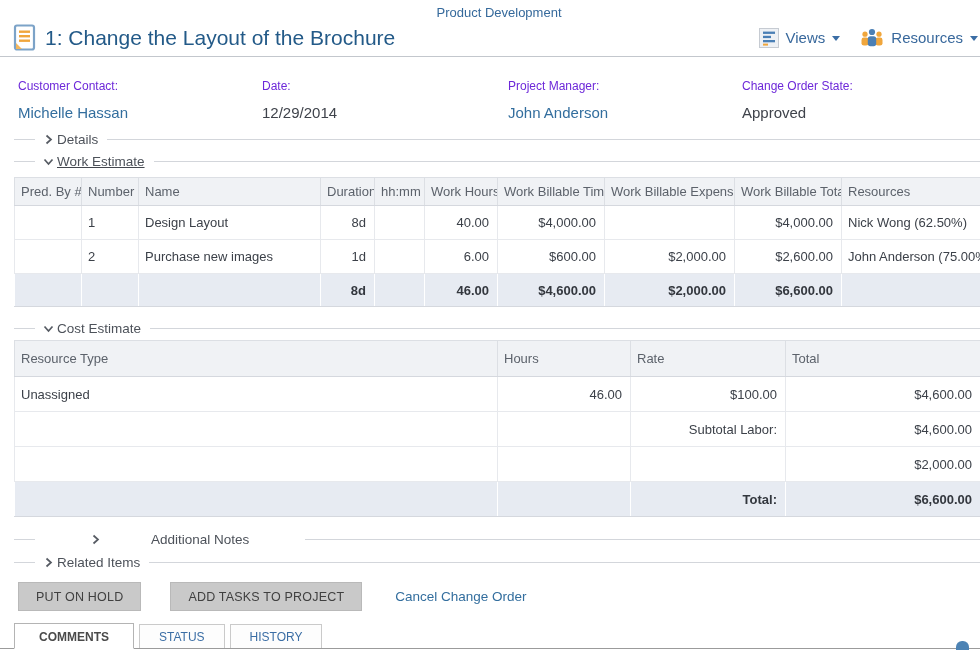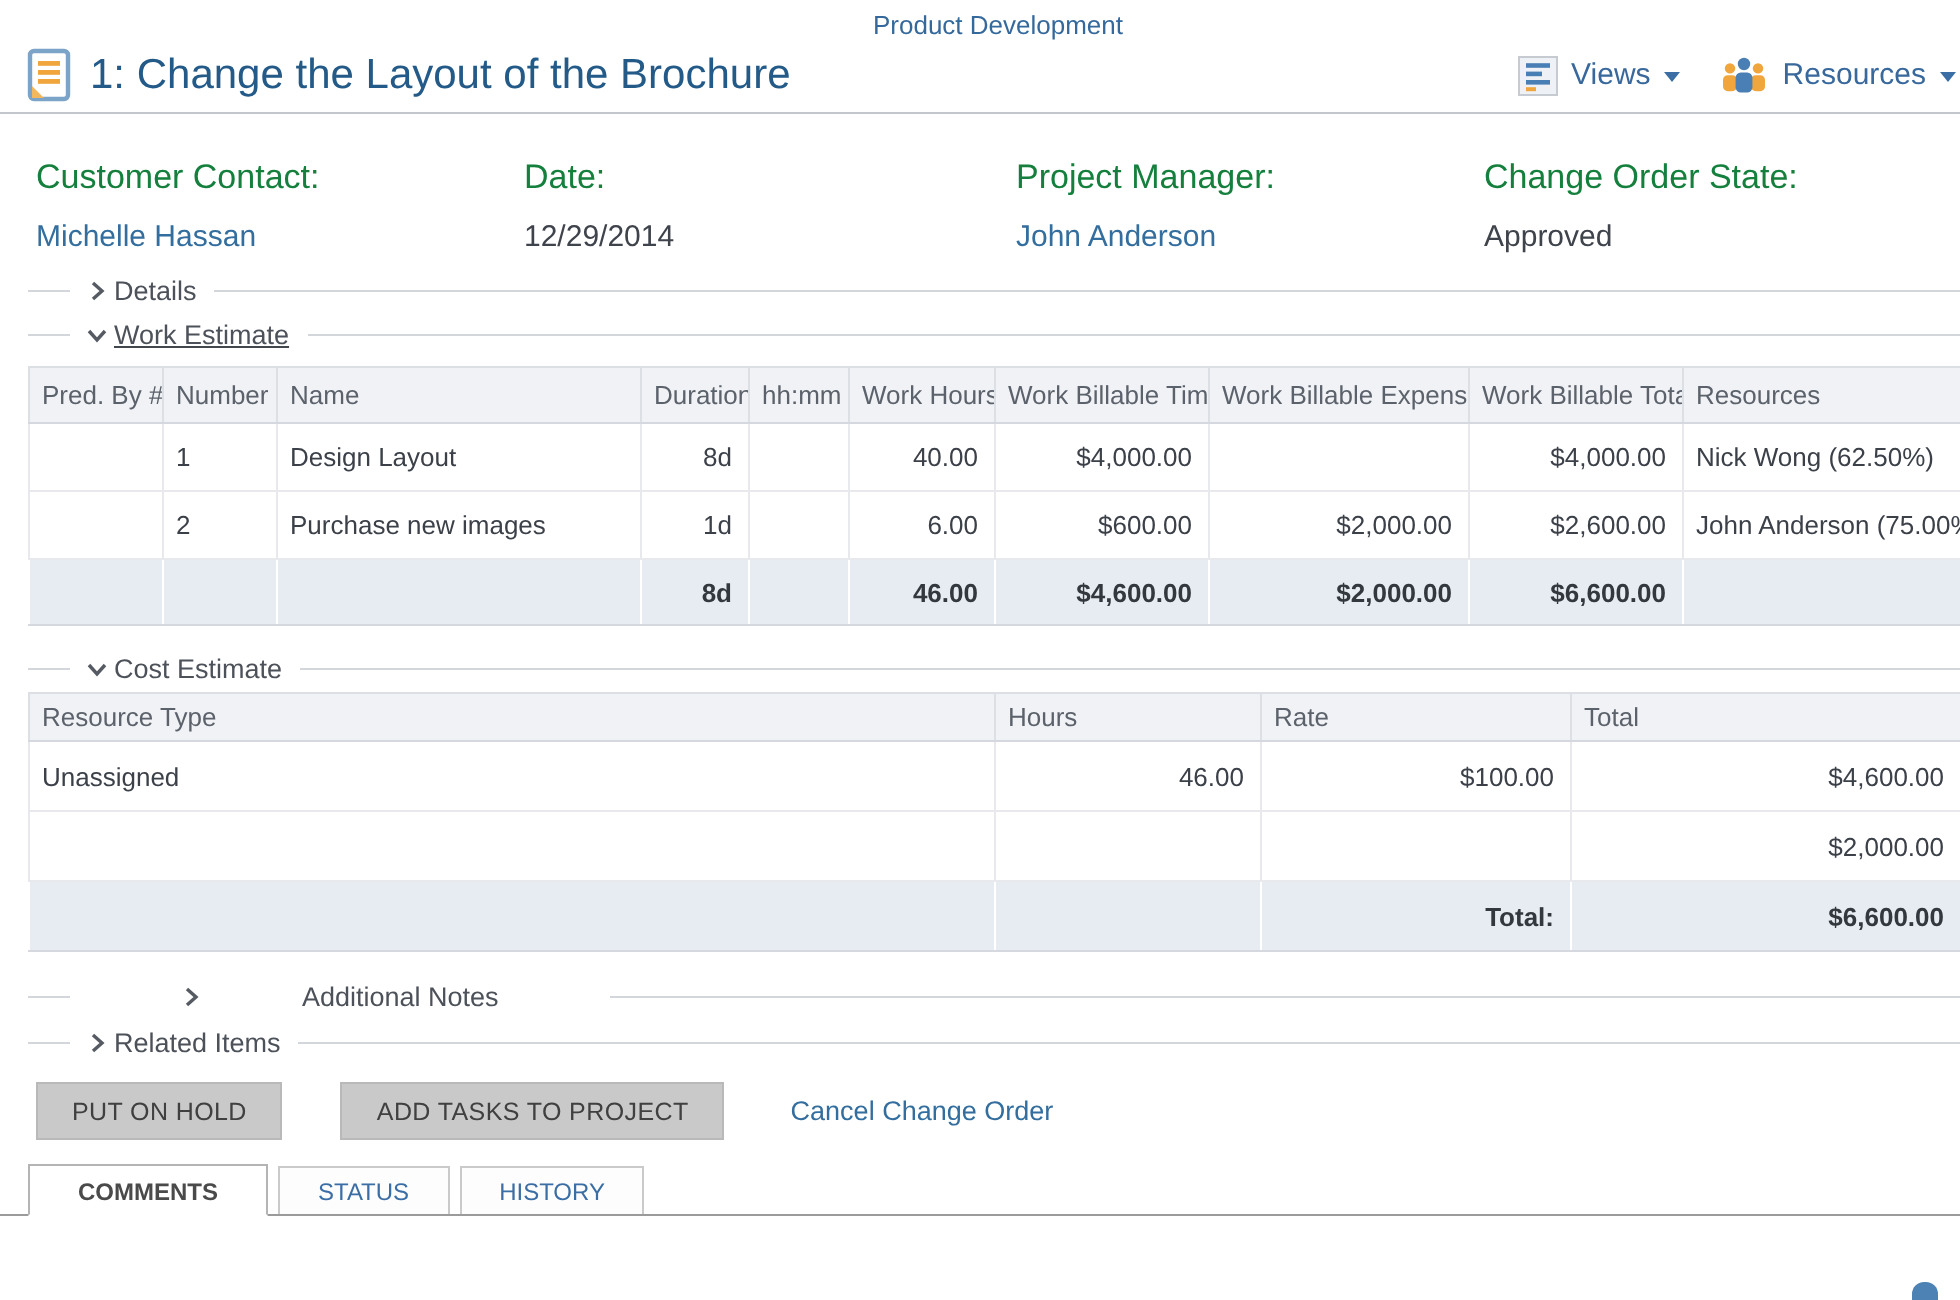"Customer Contact:" .field .flabel { color: #15803d -> #6d28d9; font-size: 17px -> 12px }
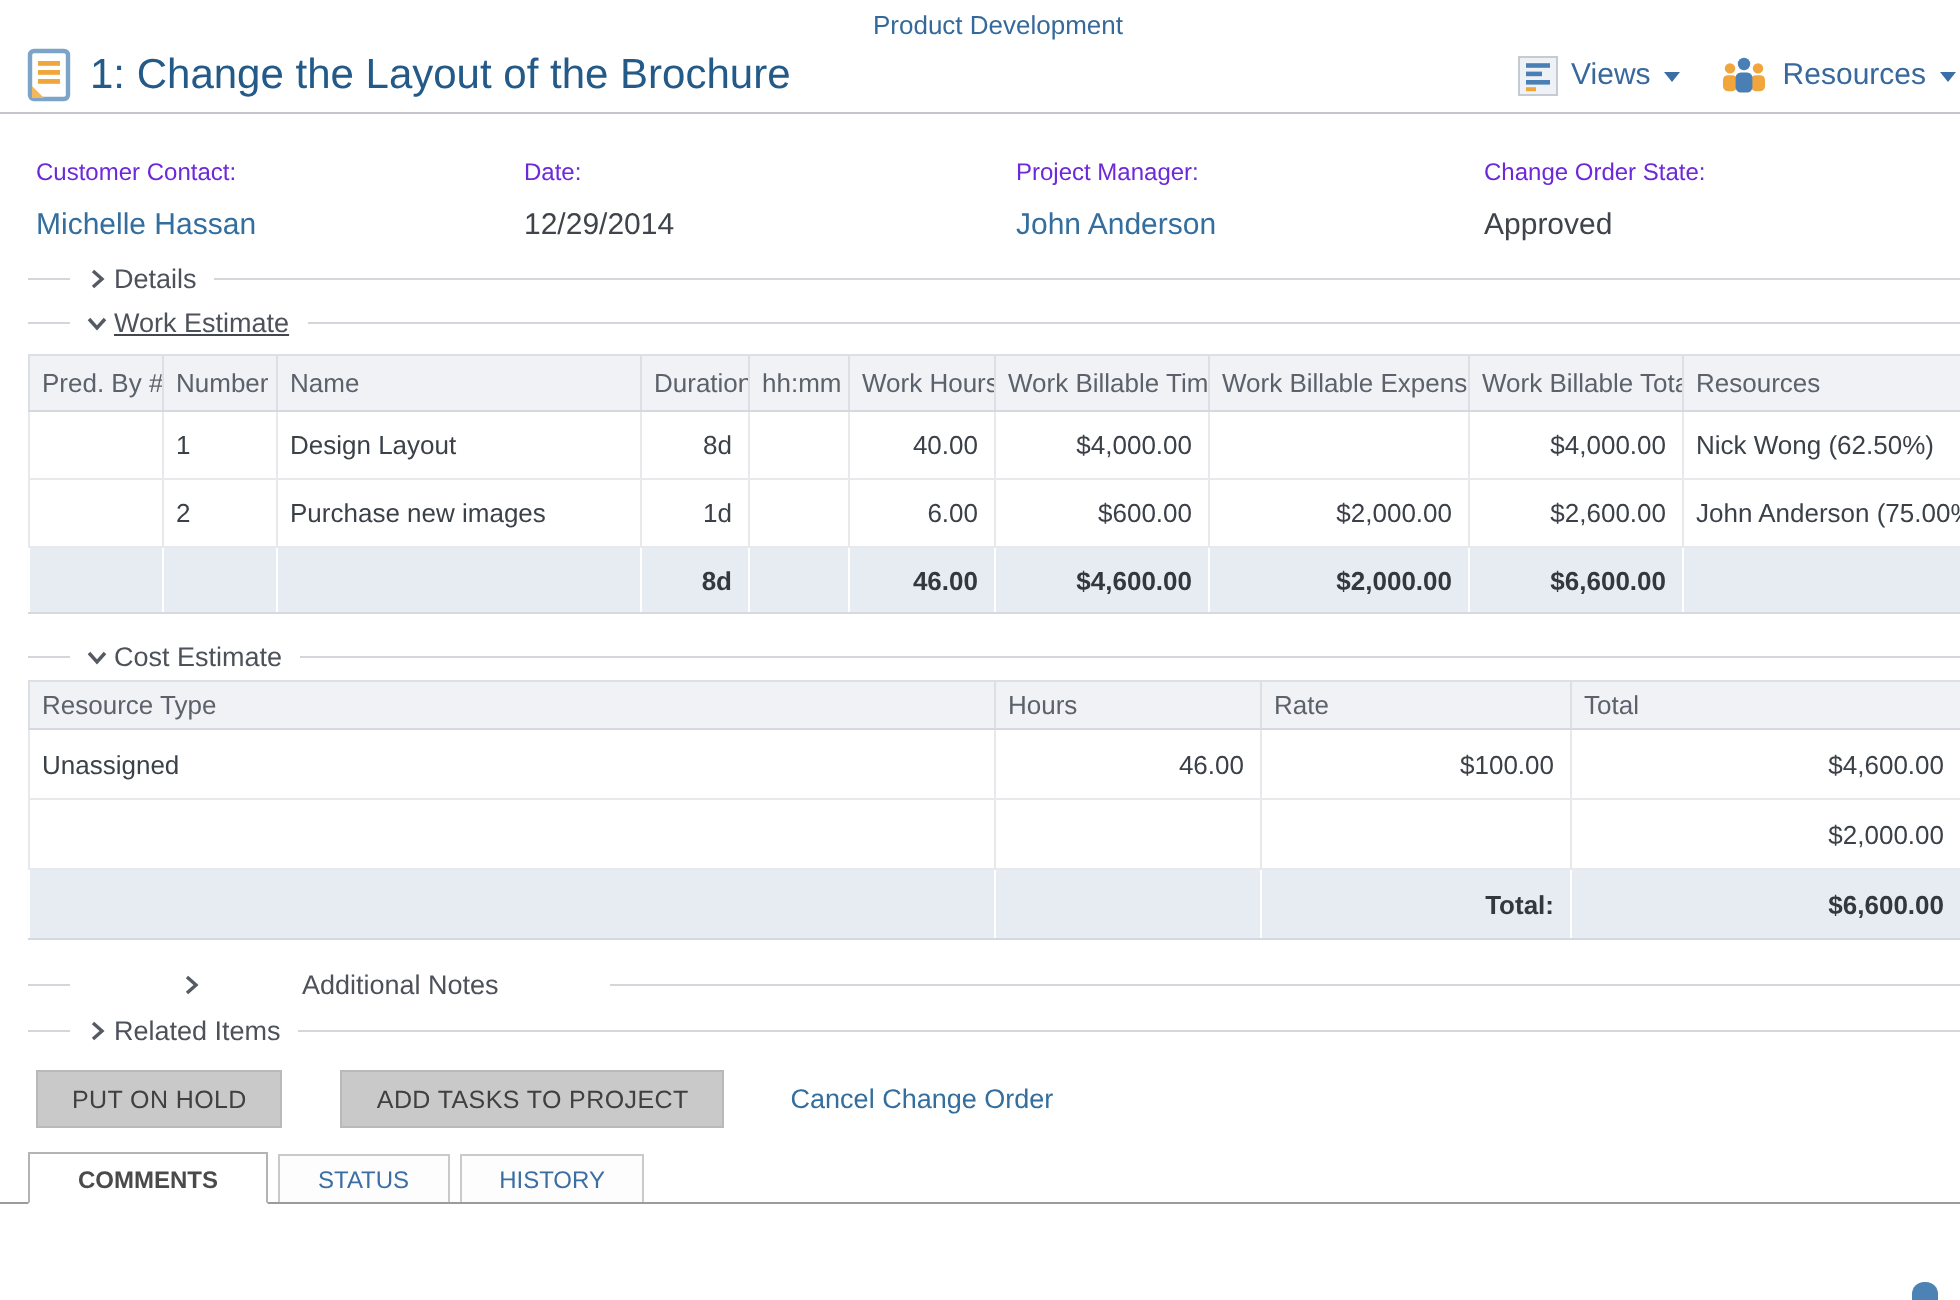"Resource Type" .ce-table th { height: 24px -> 36px }
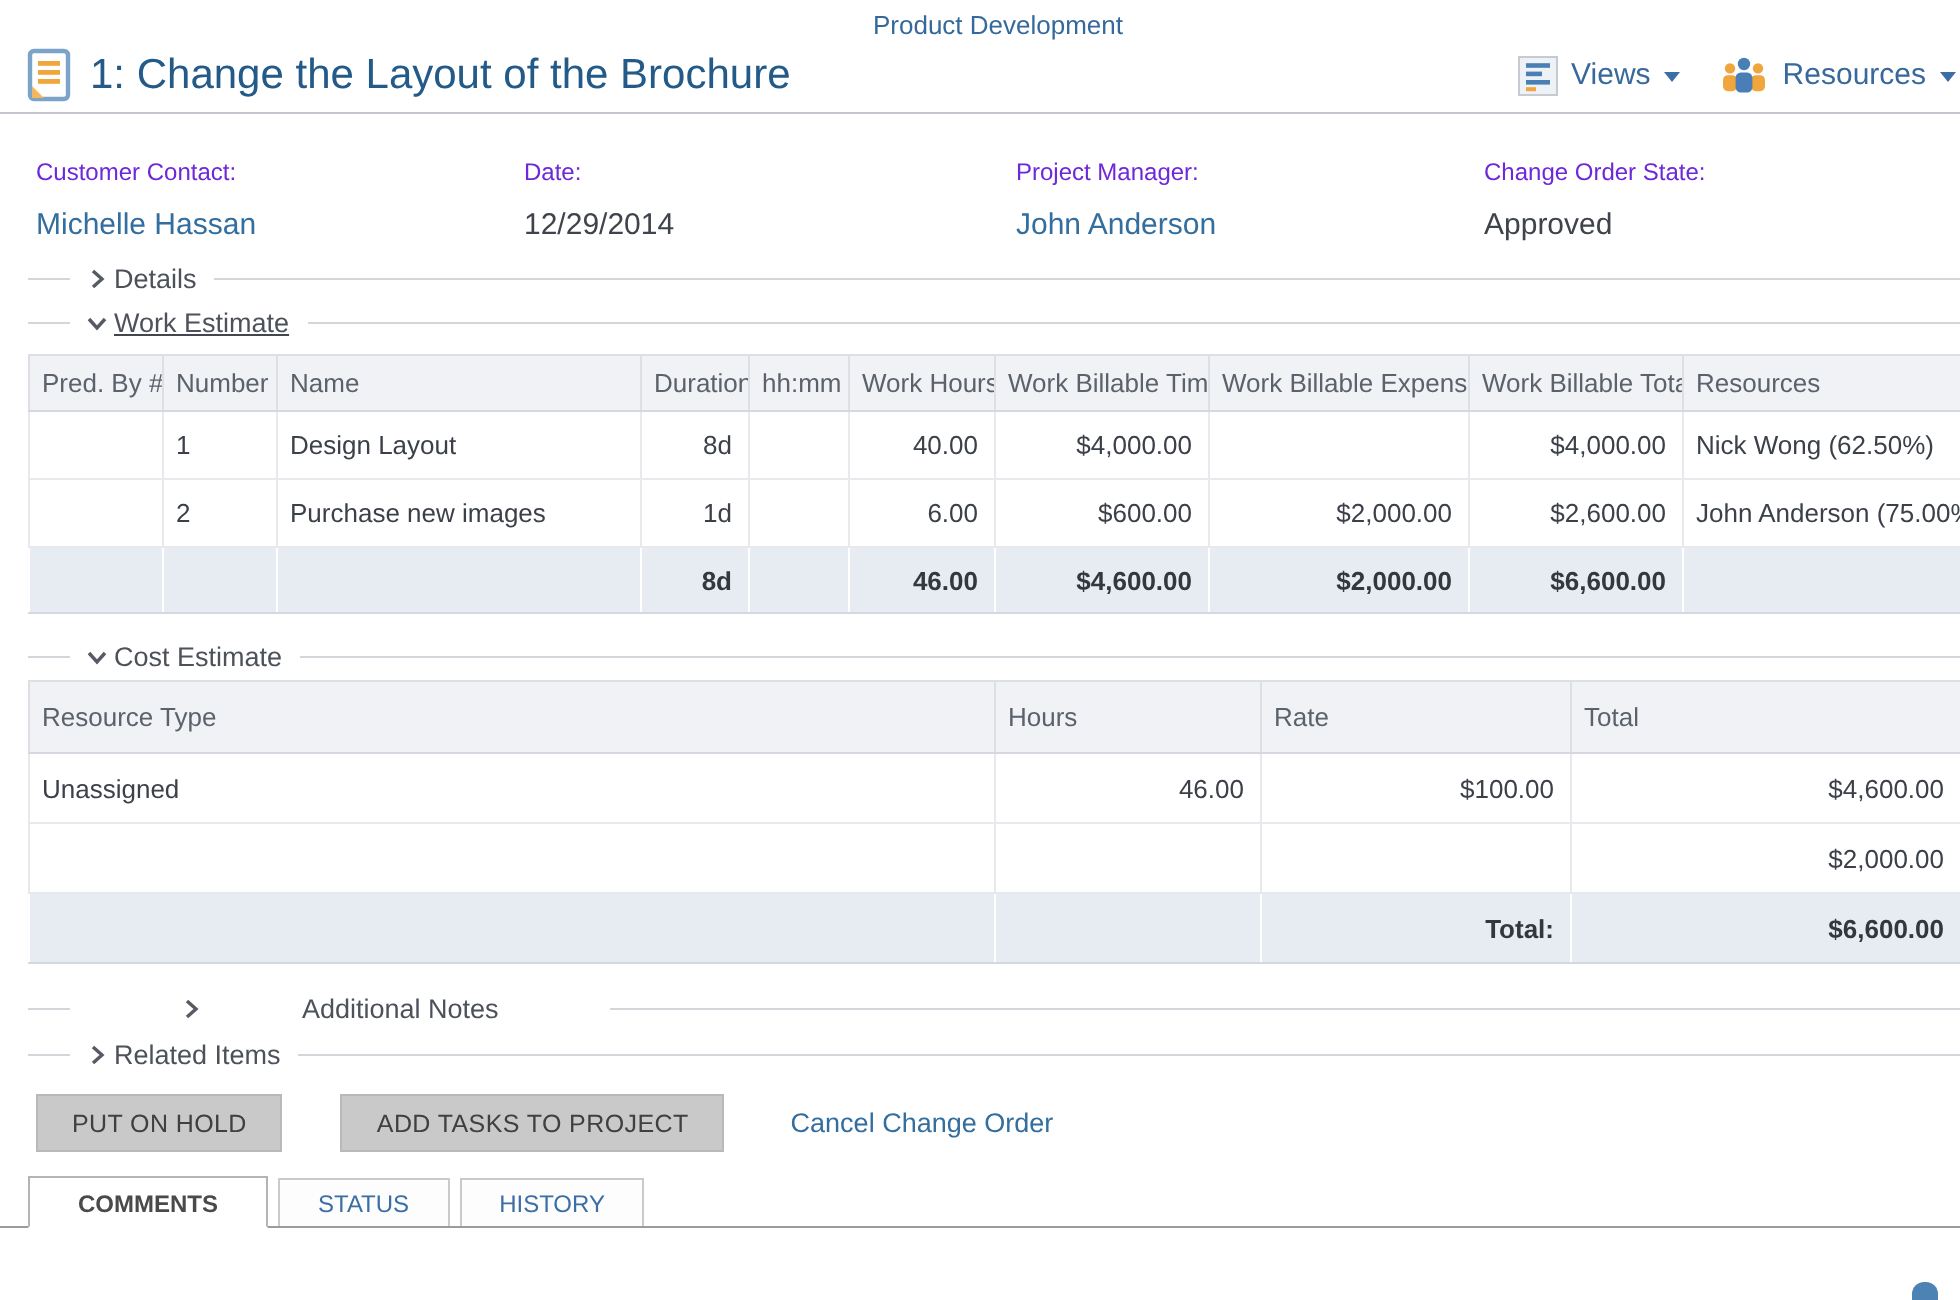"Subtotal Labor:" tr.subtotal { html: none -> <tr> <td></td> <td></td> <td>Subtotal Labor:</td> <td>$4,600.00</td> </tr> }
